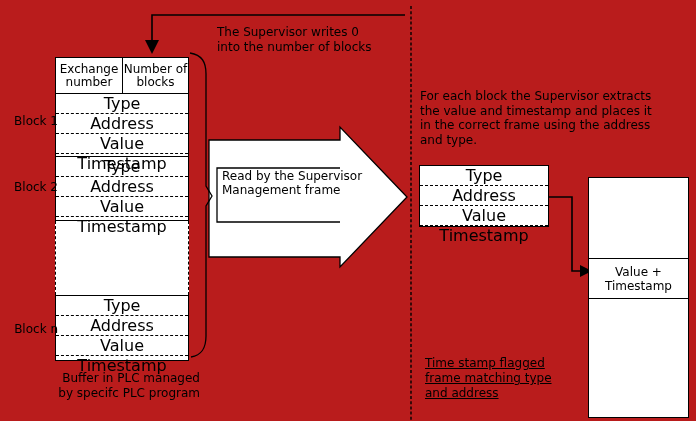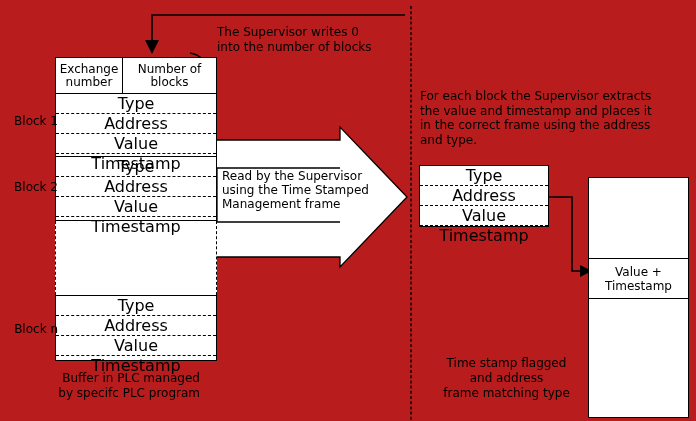"Exchange number" div.tbl { width: 162px -> 134px }
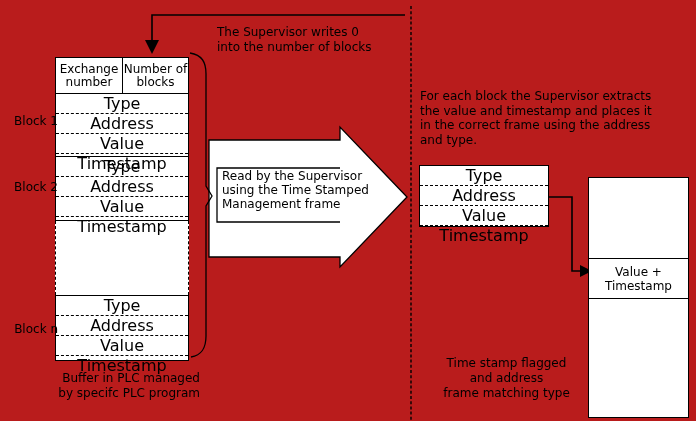"using the Time Stamped" div { html: <div>using the Time Stamped</div> -> none }
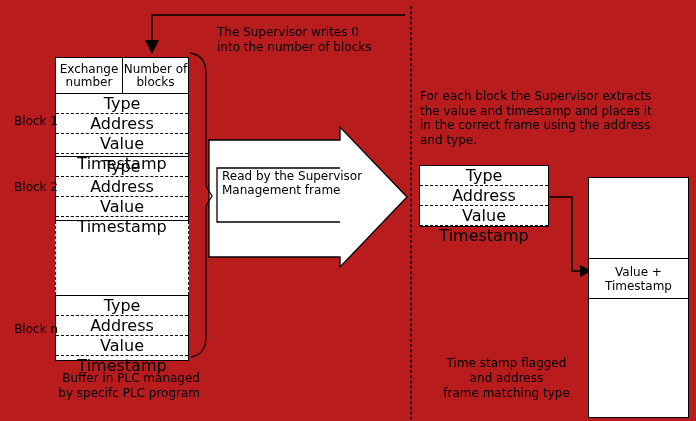"Time stamp flagged" .right { text-align: center -> left; text-decoration: none -> underline }
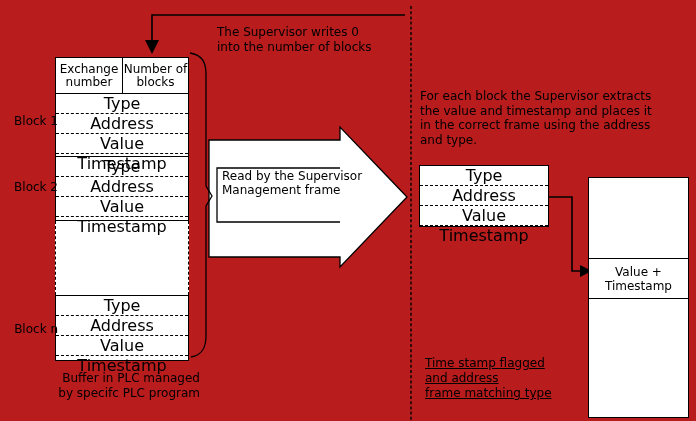"and address" div { order: before "frame matching type" -> after "frame matching type" }
